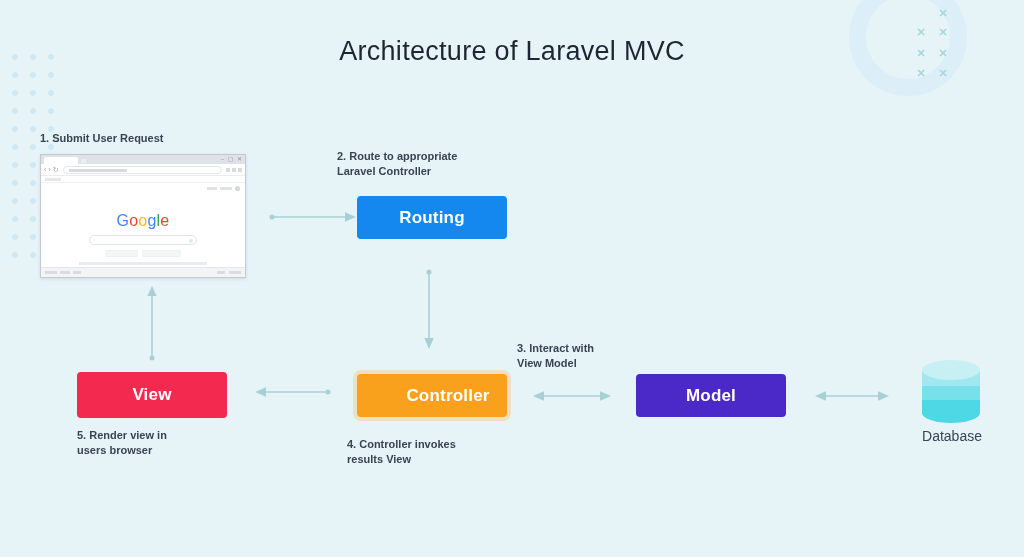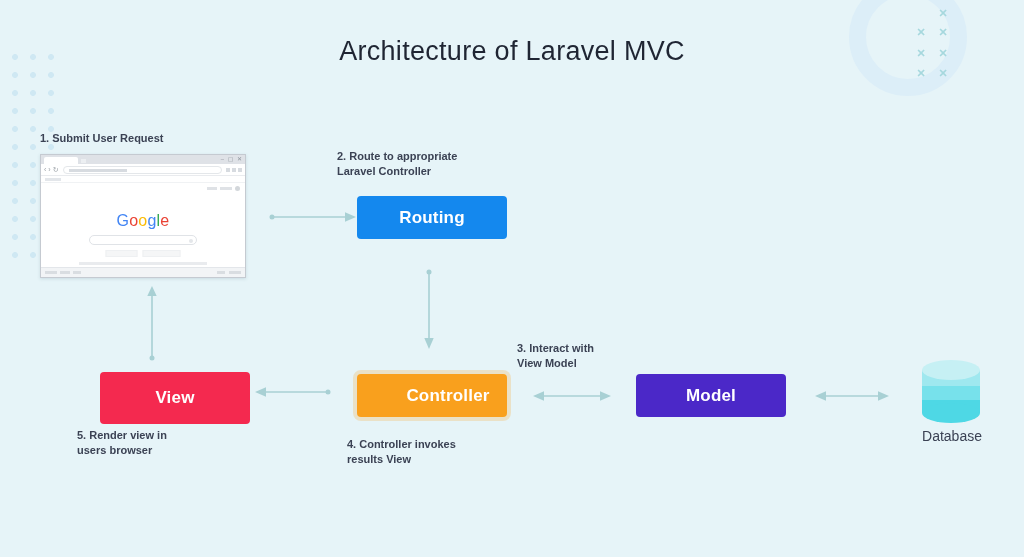"View" #node-view { height: 52px -> 46px; margin-left: 23px -> none }
